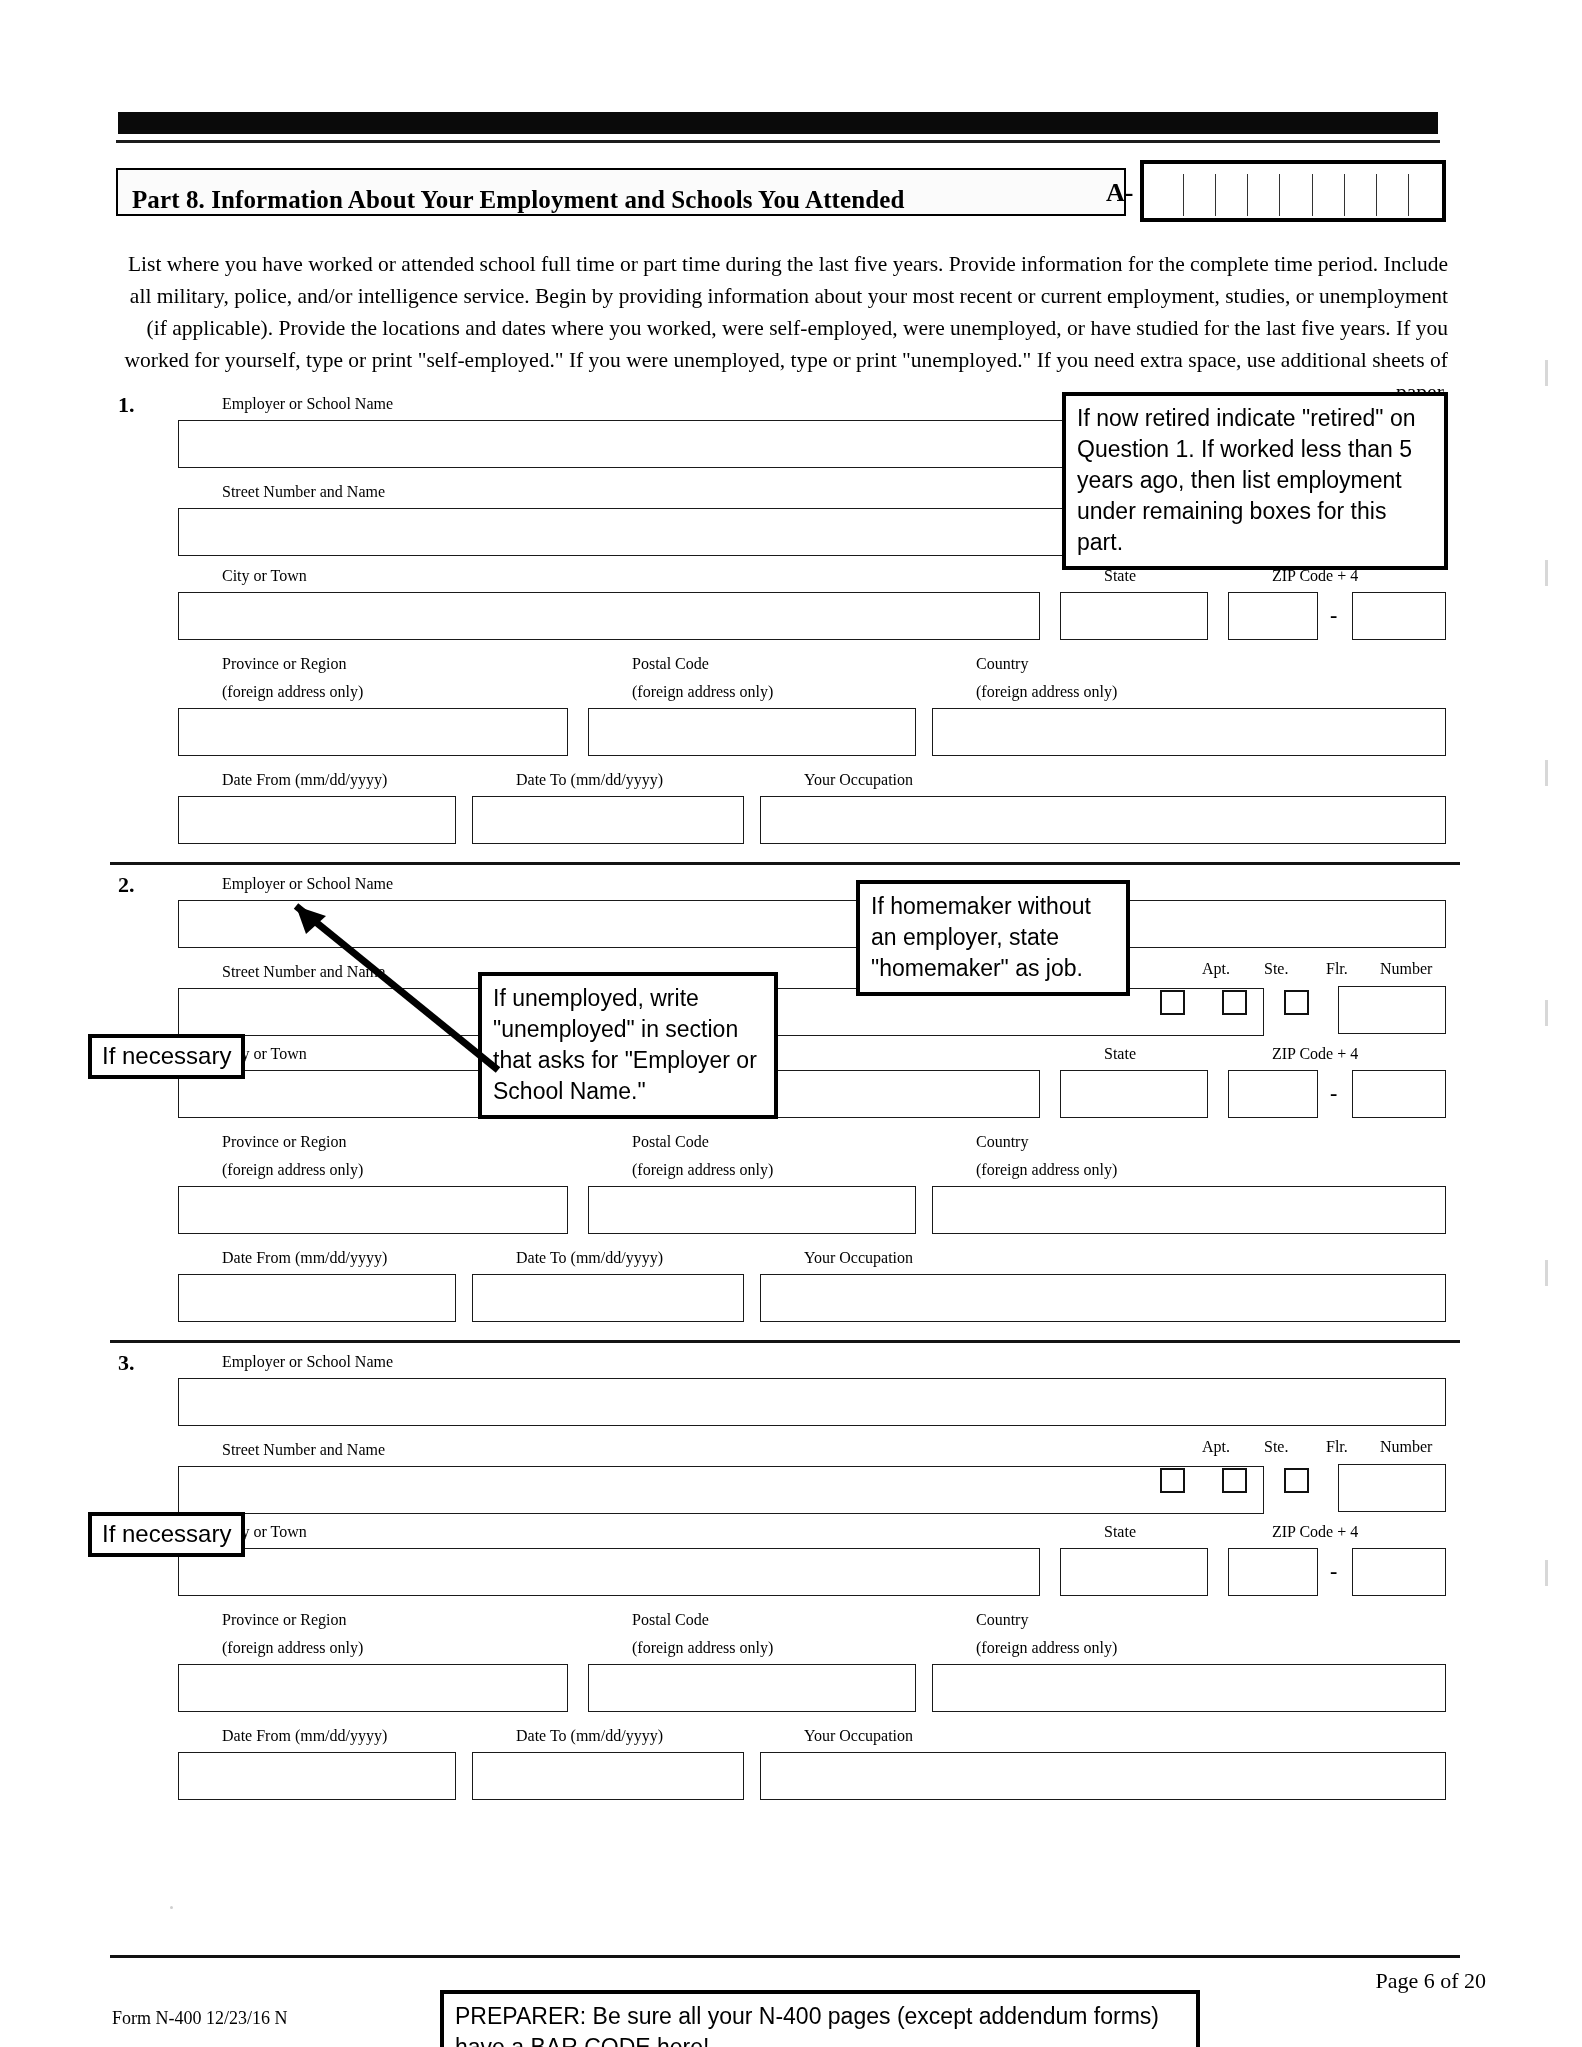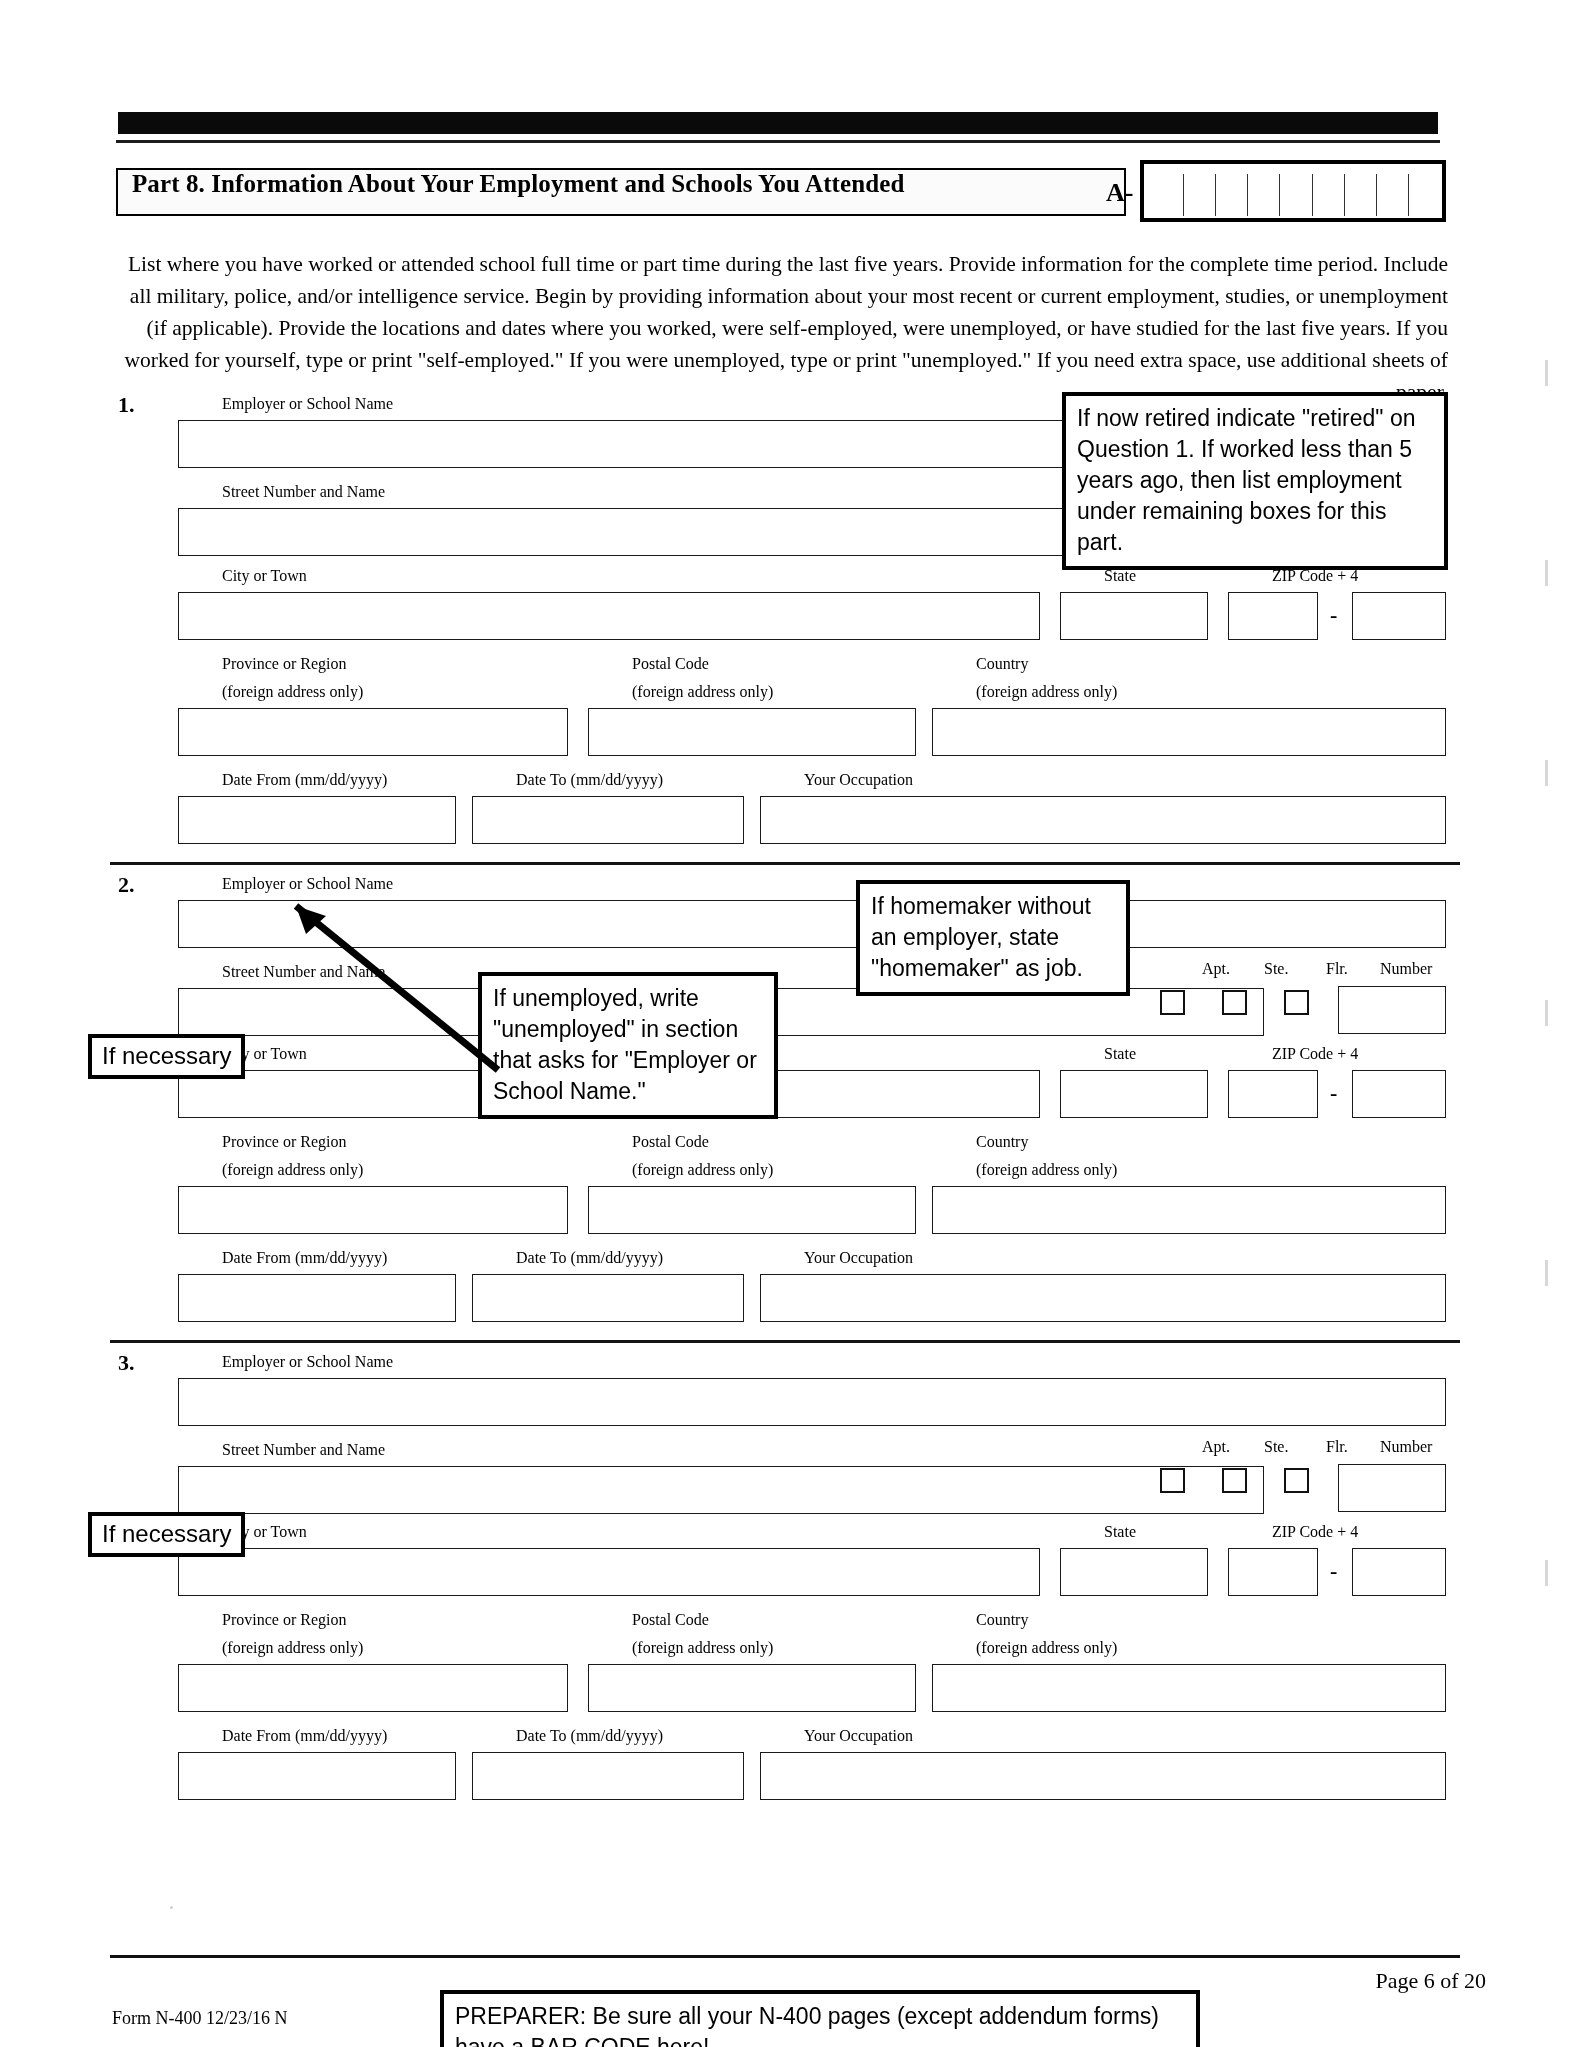"Part 8. Information About Your" .part-header { align-items: flex-start -> flex-end }
